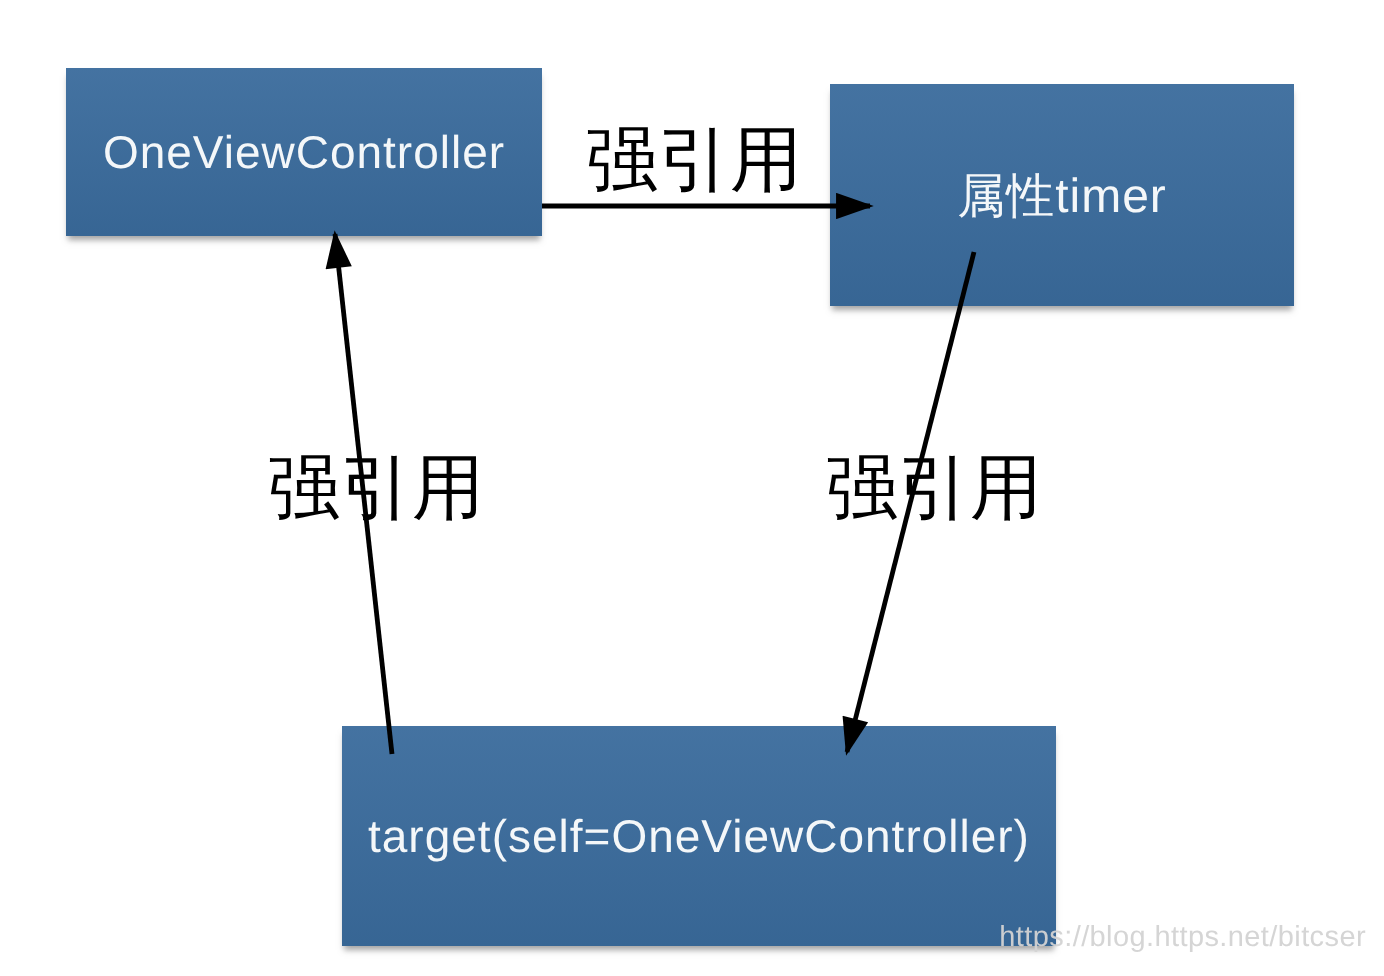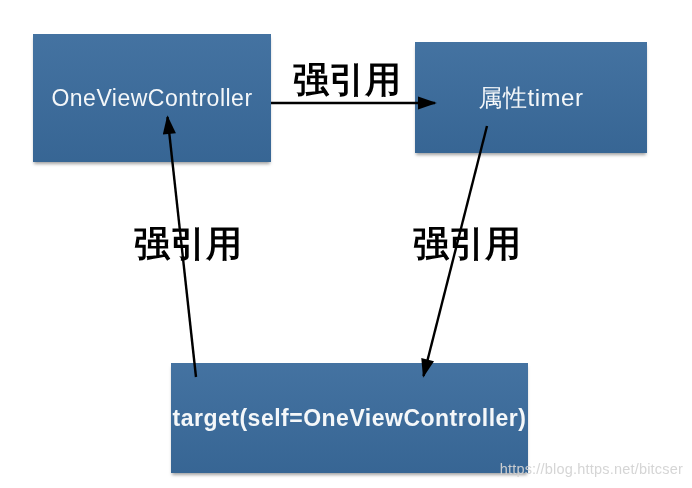"OneViewController" .node-one { height: 128px -> 84px }
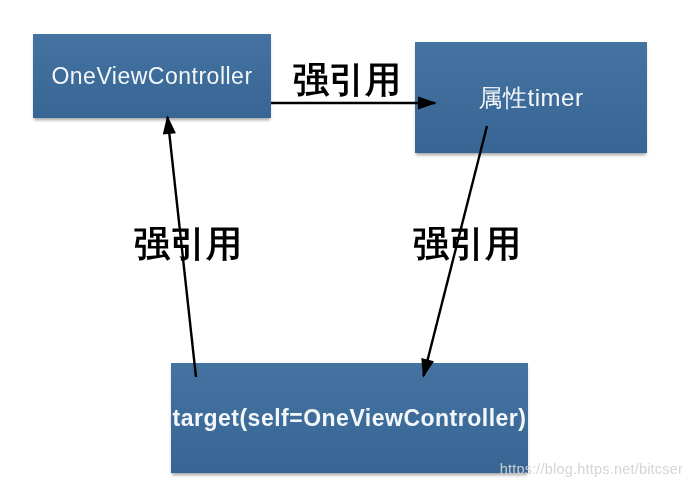"强引用" .edge-label { font-weight: 700 -> 400 }
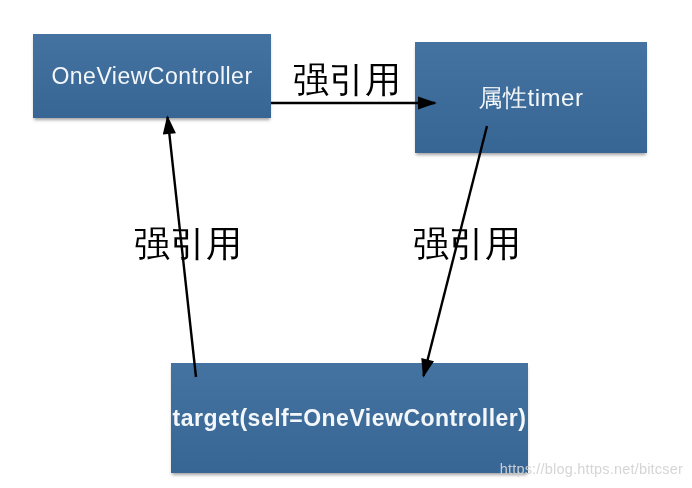"target(self=OneViewController)" .node-target { font-weight: bold -> none }
